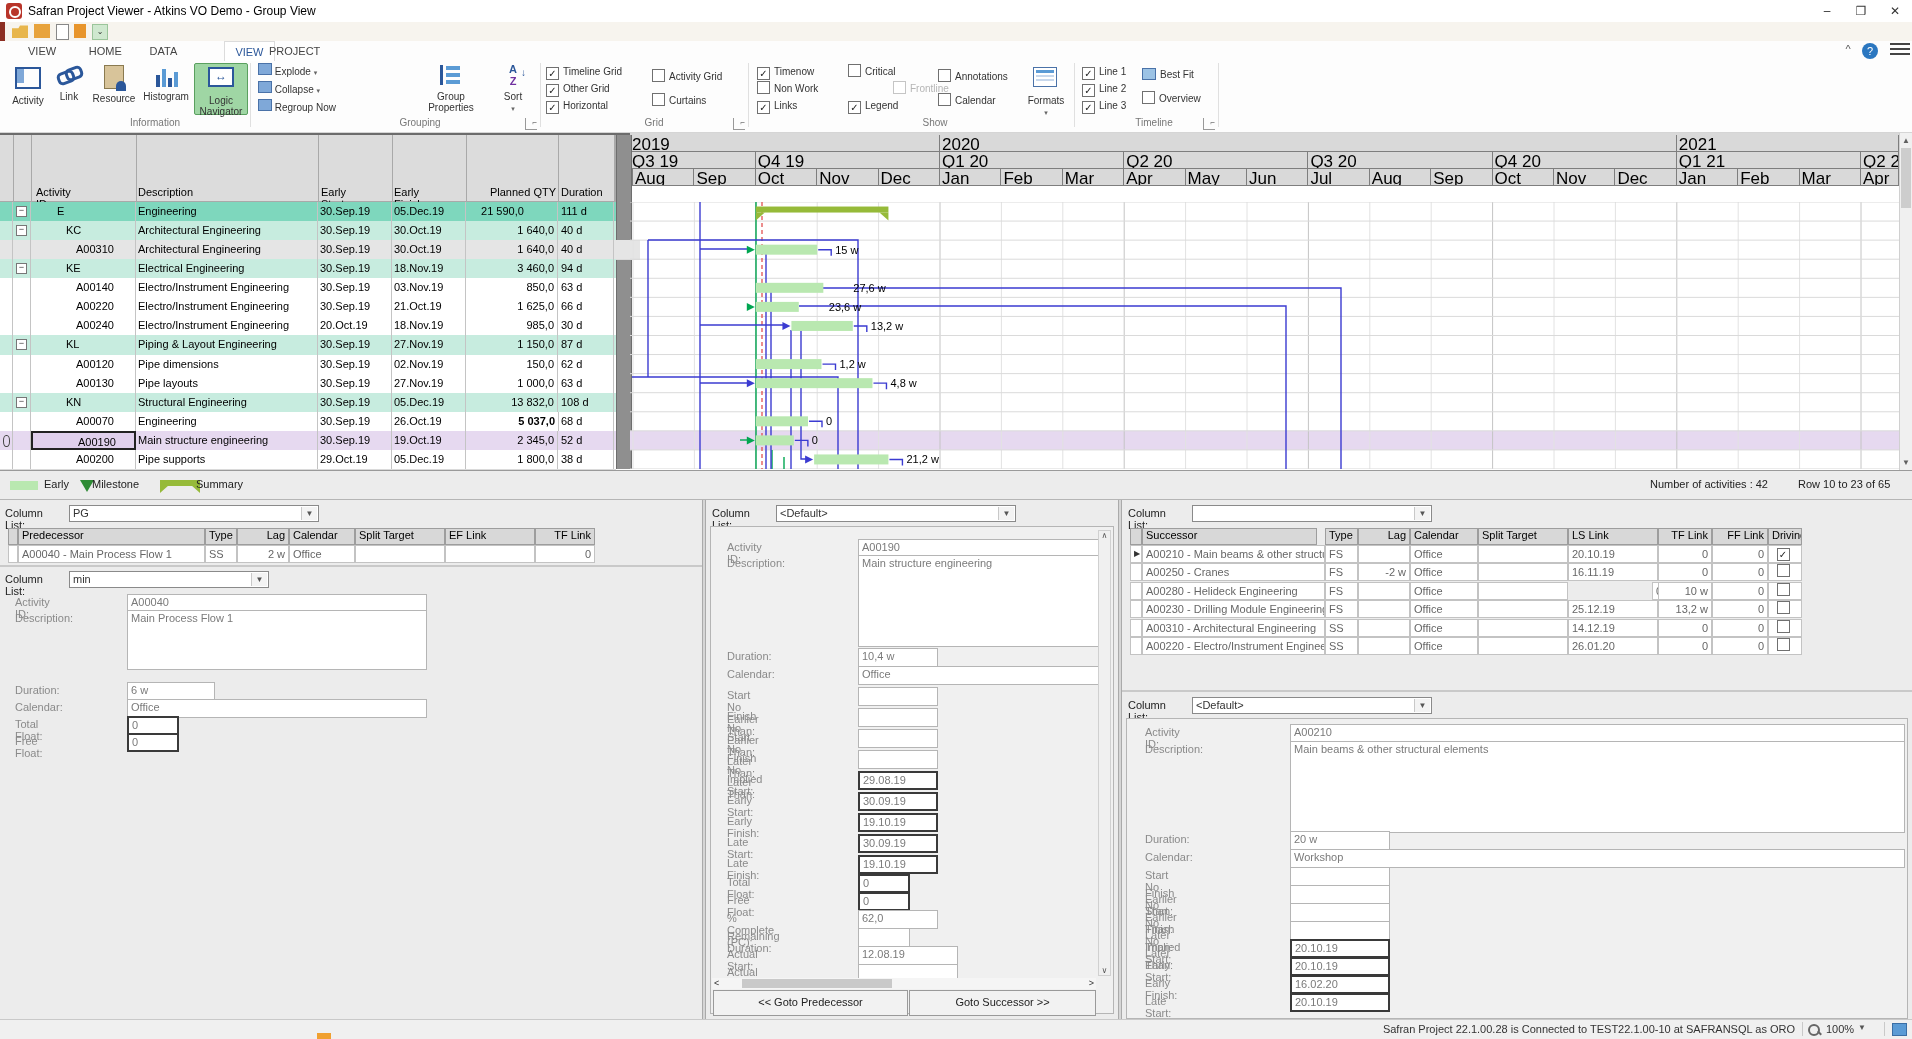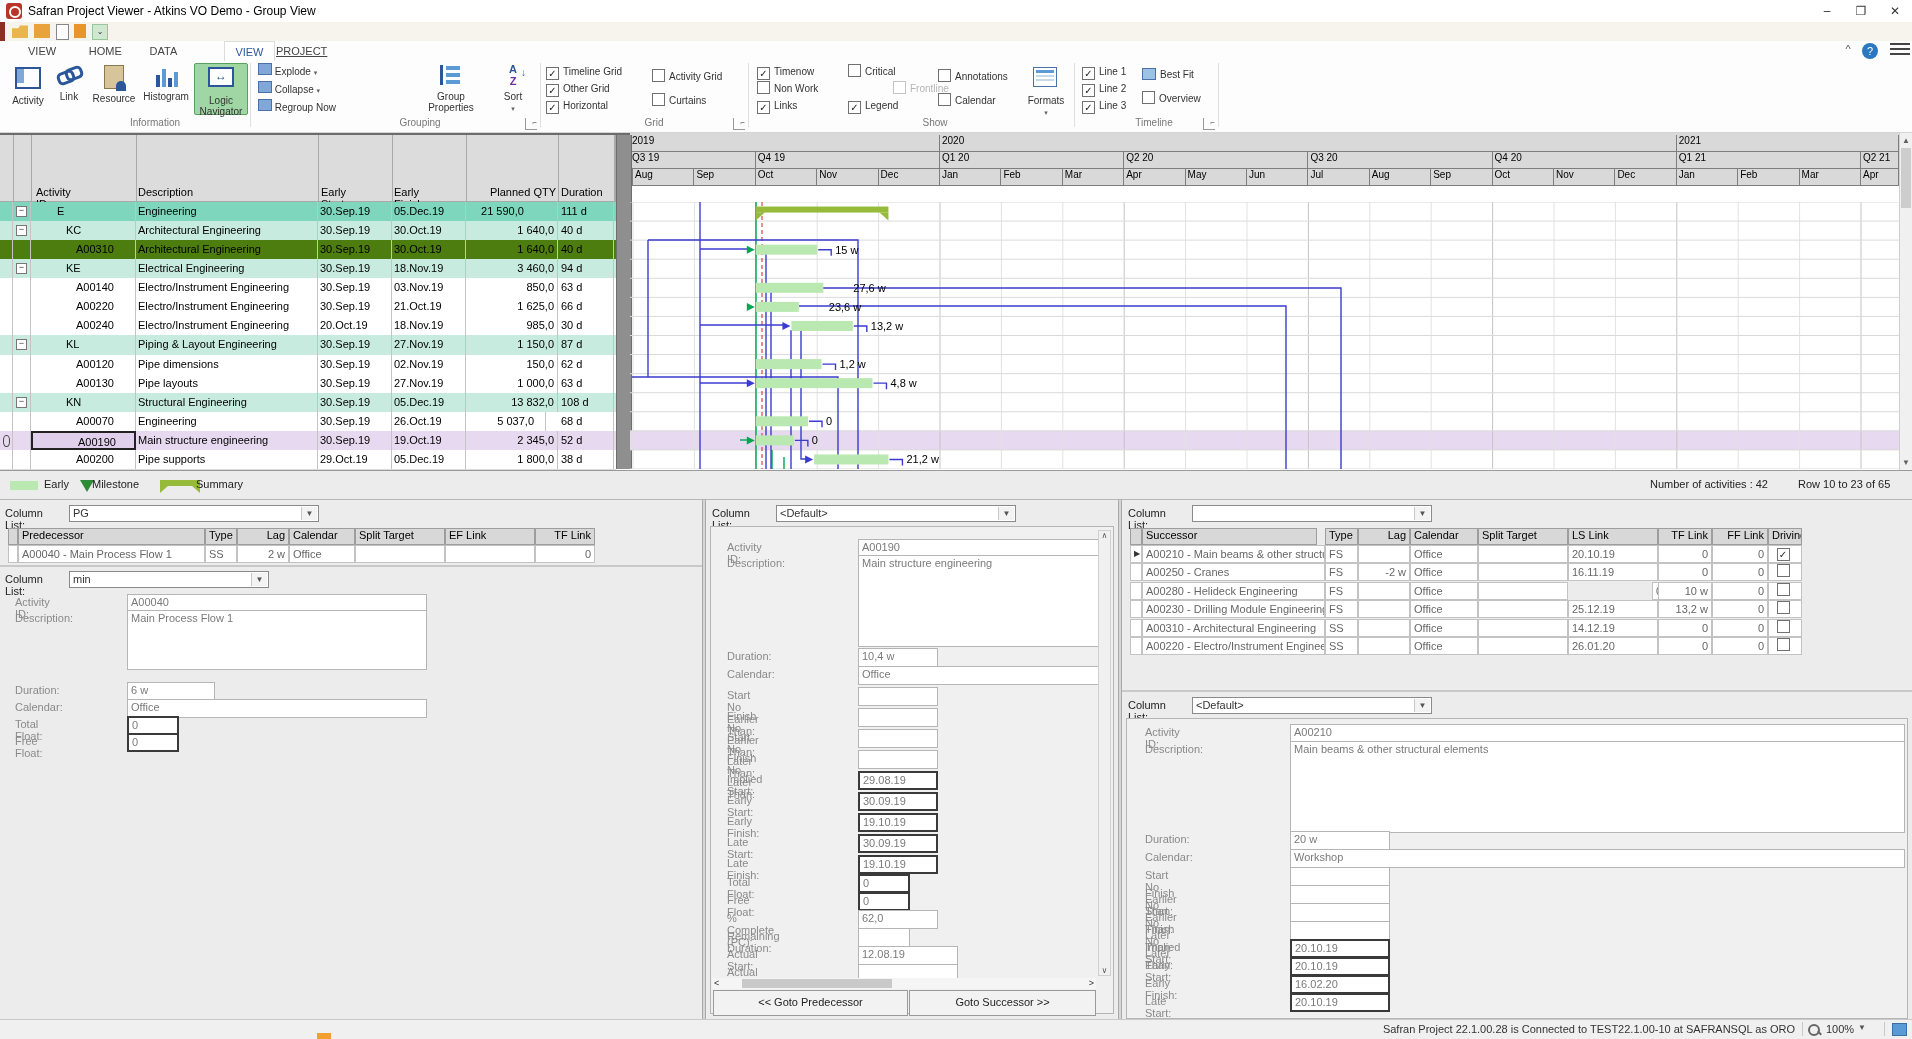"PROJECT" div.abs { left: 266px -> 259px; text-decoration: underline -> none }
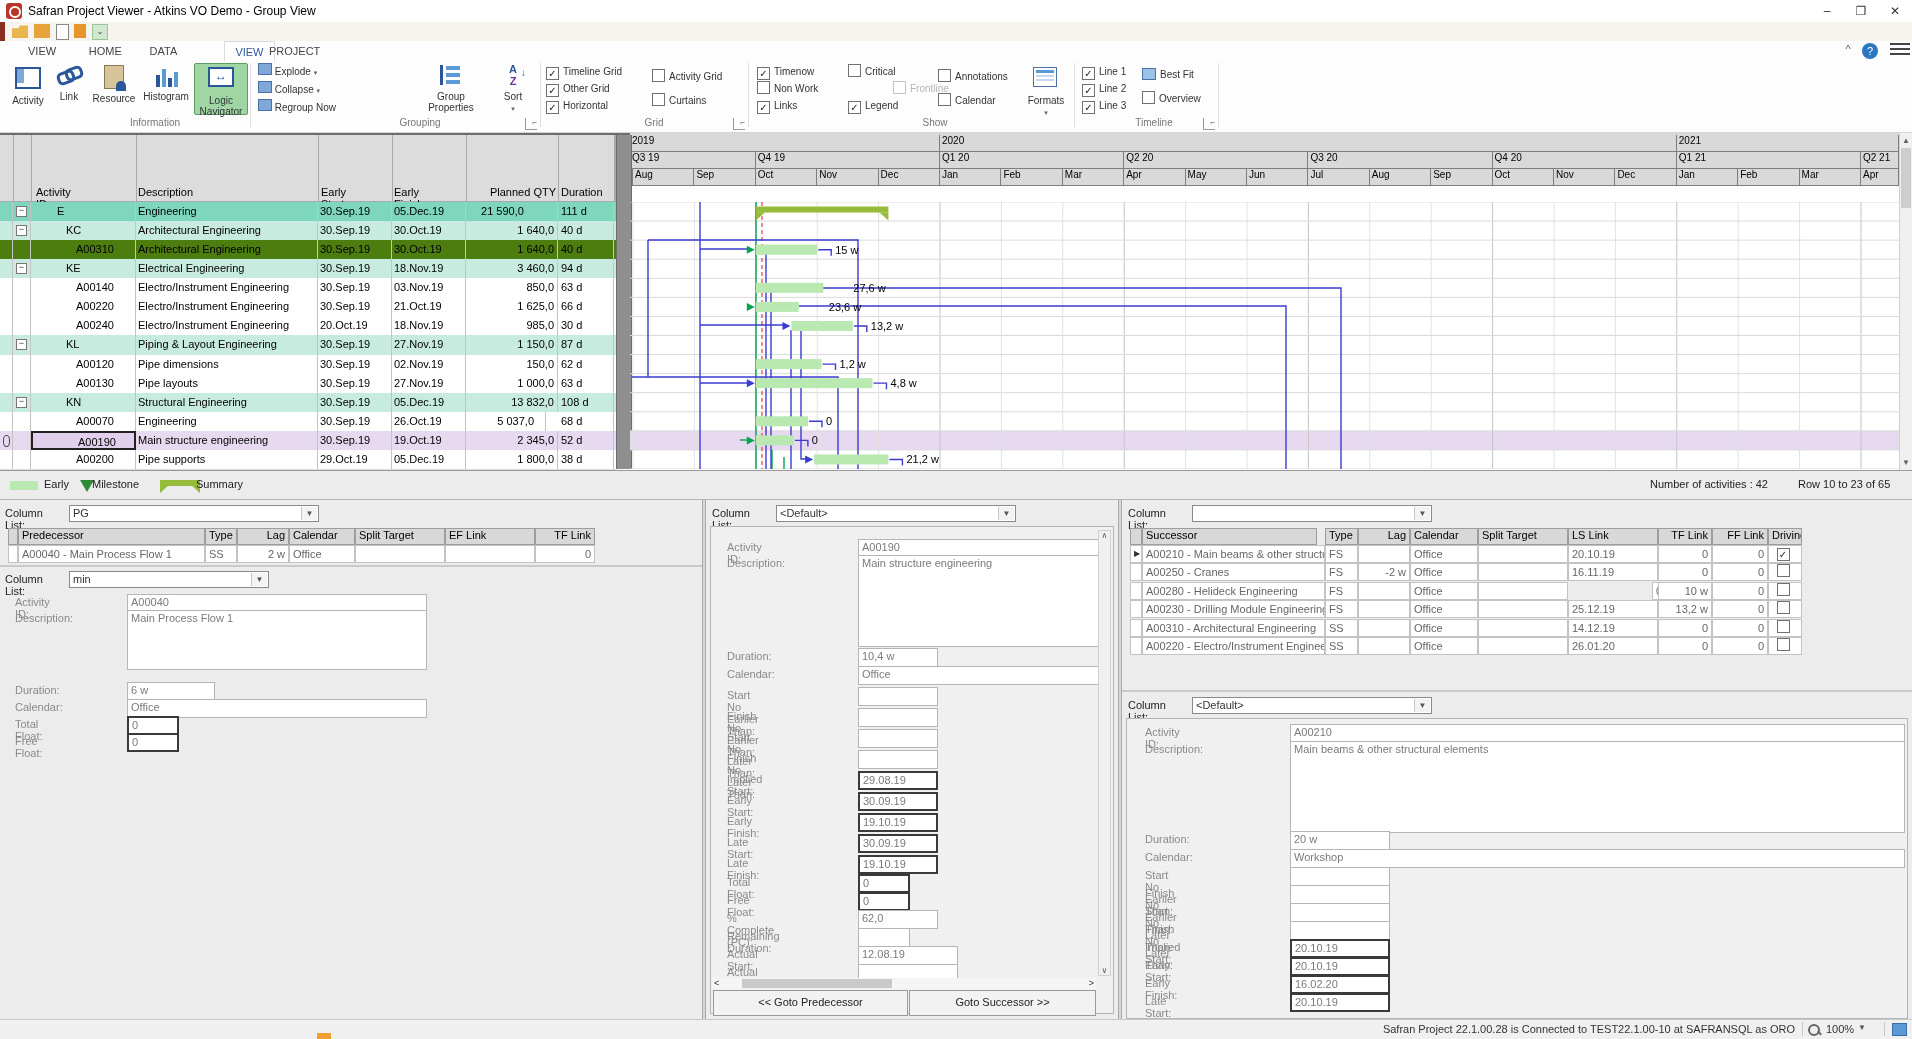"2019" .tl-cell { font-size: 10px -> 17px }
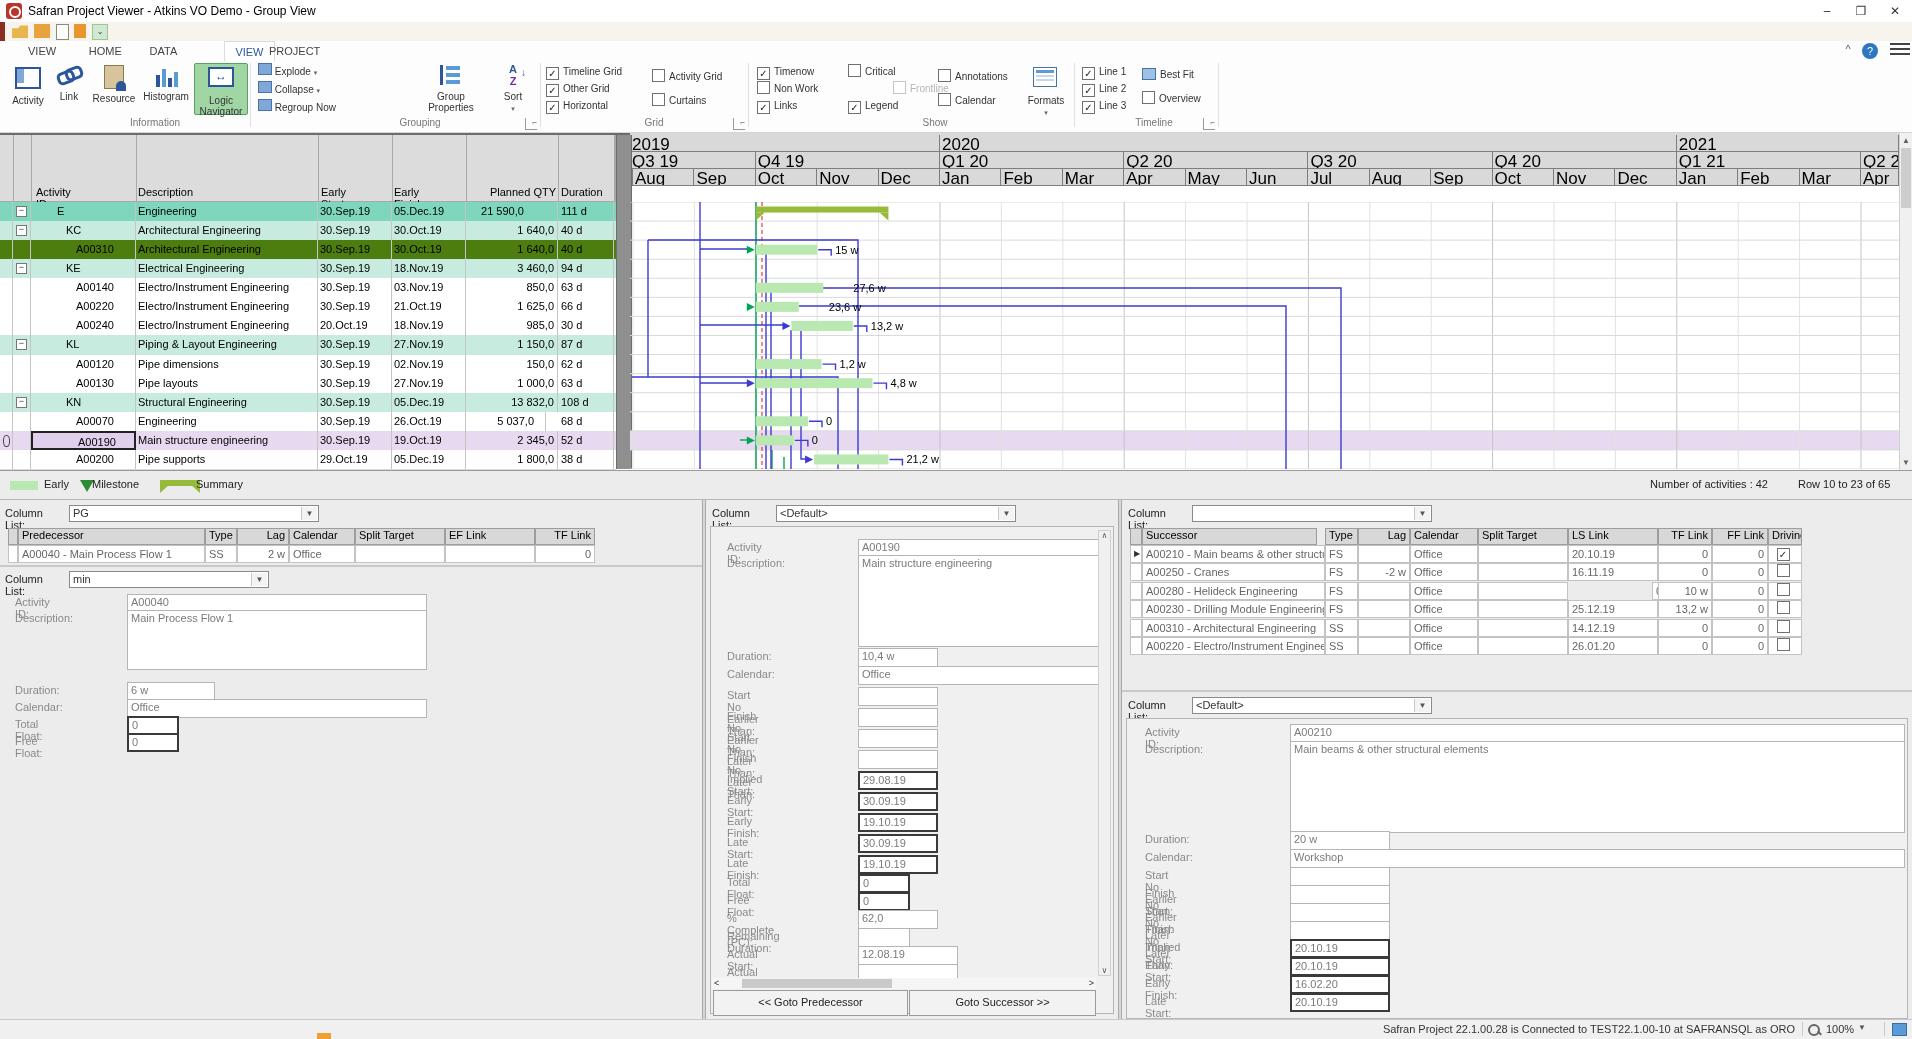"A00310" div.trow { background: #4d7c0f -> #e5e5e5; padding-left: none -> 24px }
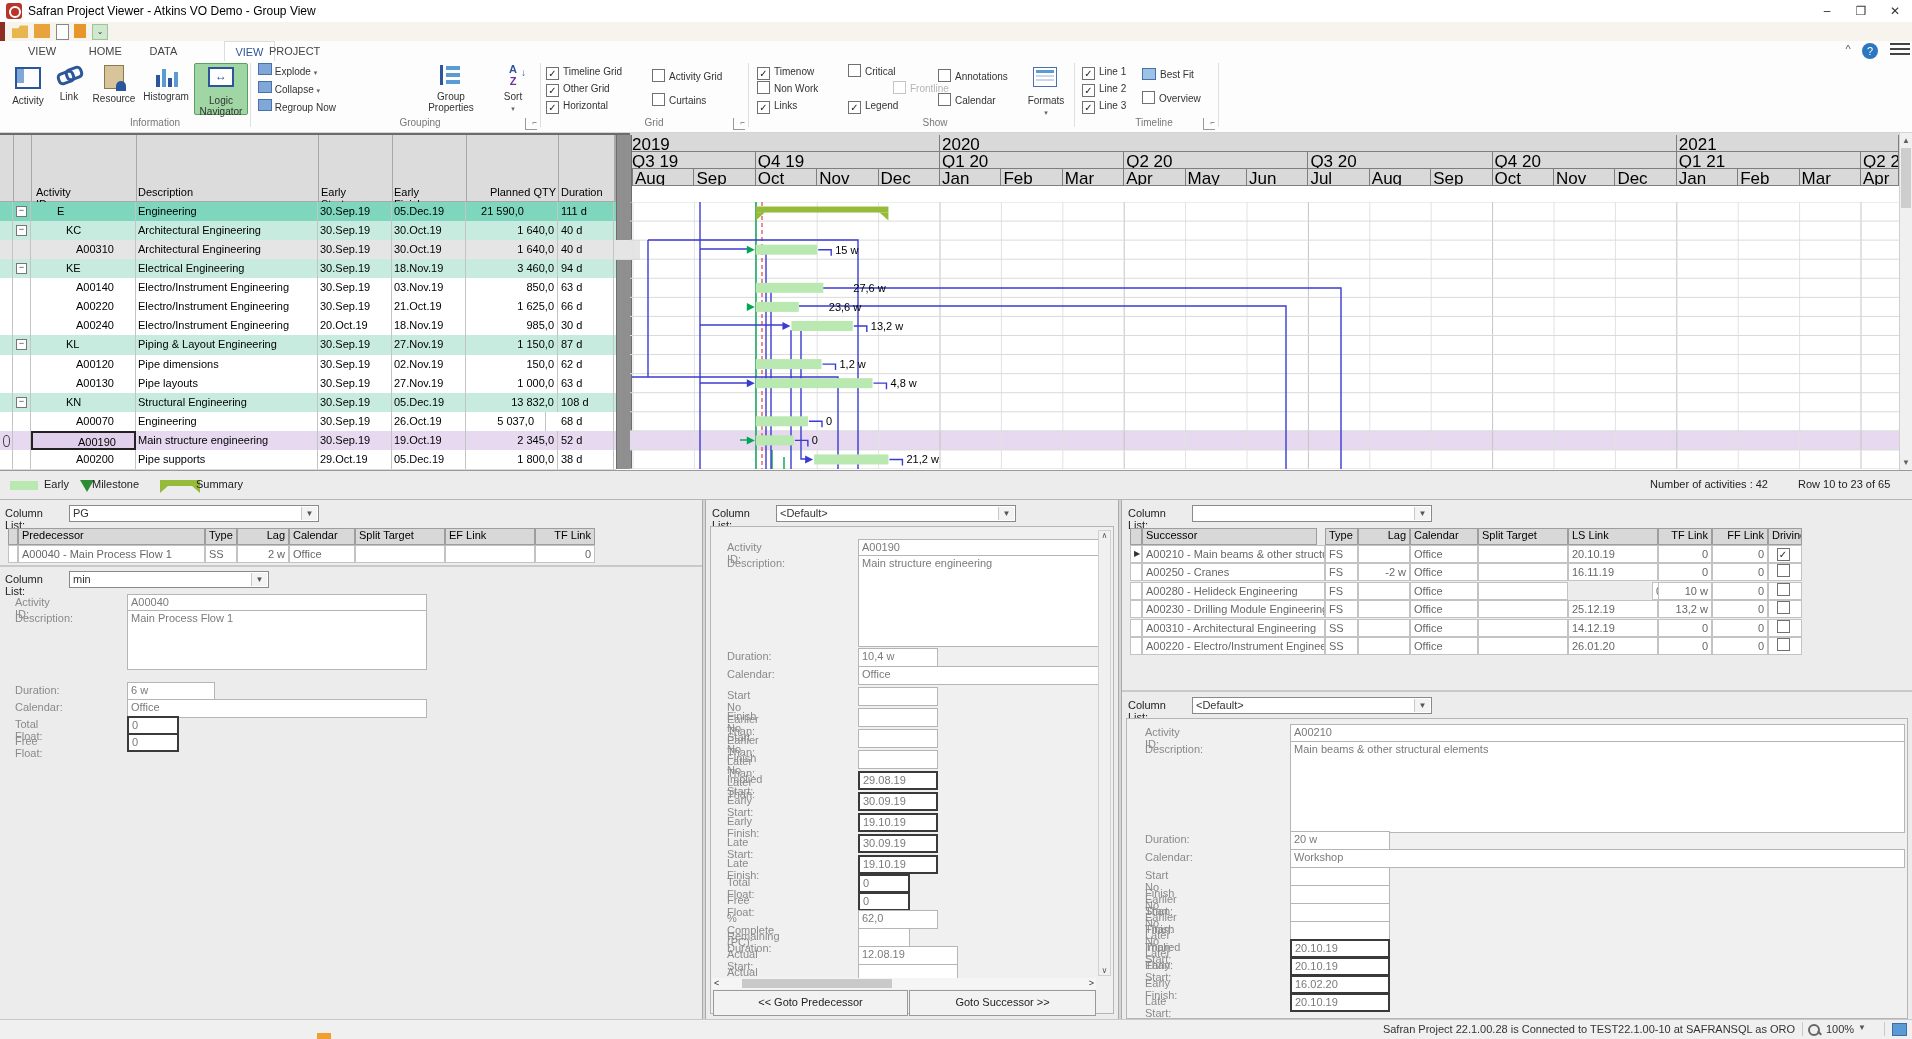"5 037,0" div.tcell { font-weight: none -> bold; left: 454px -> 467px; padding-right: 11px -> 3px }
